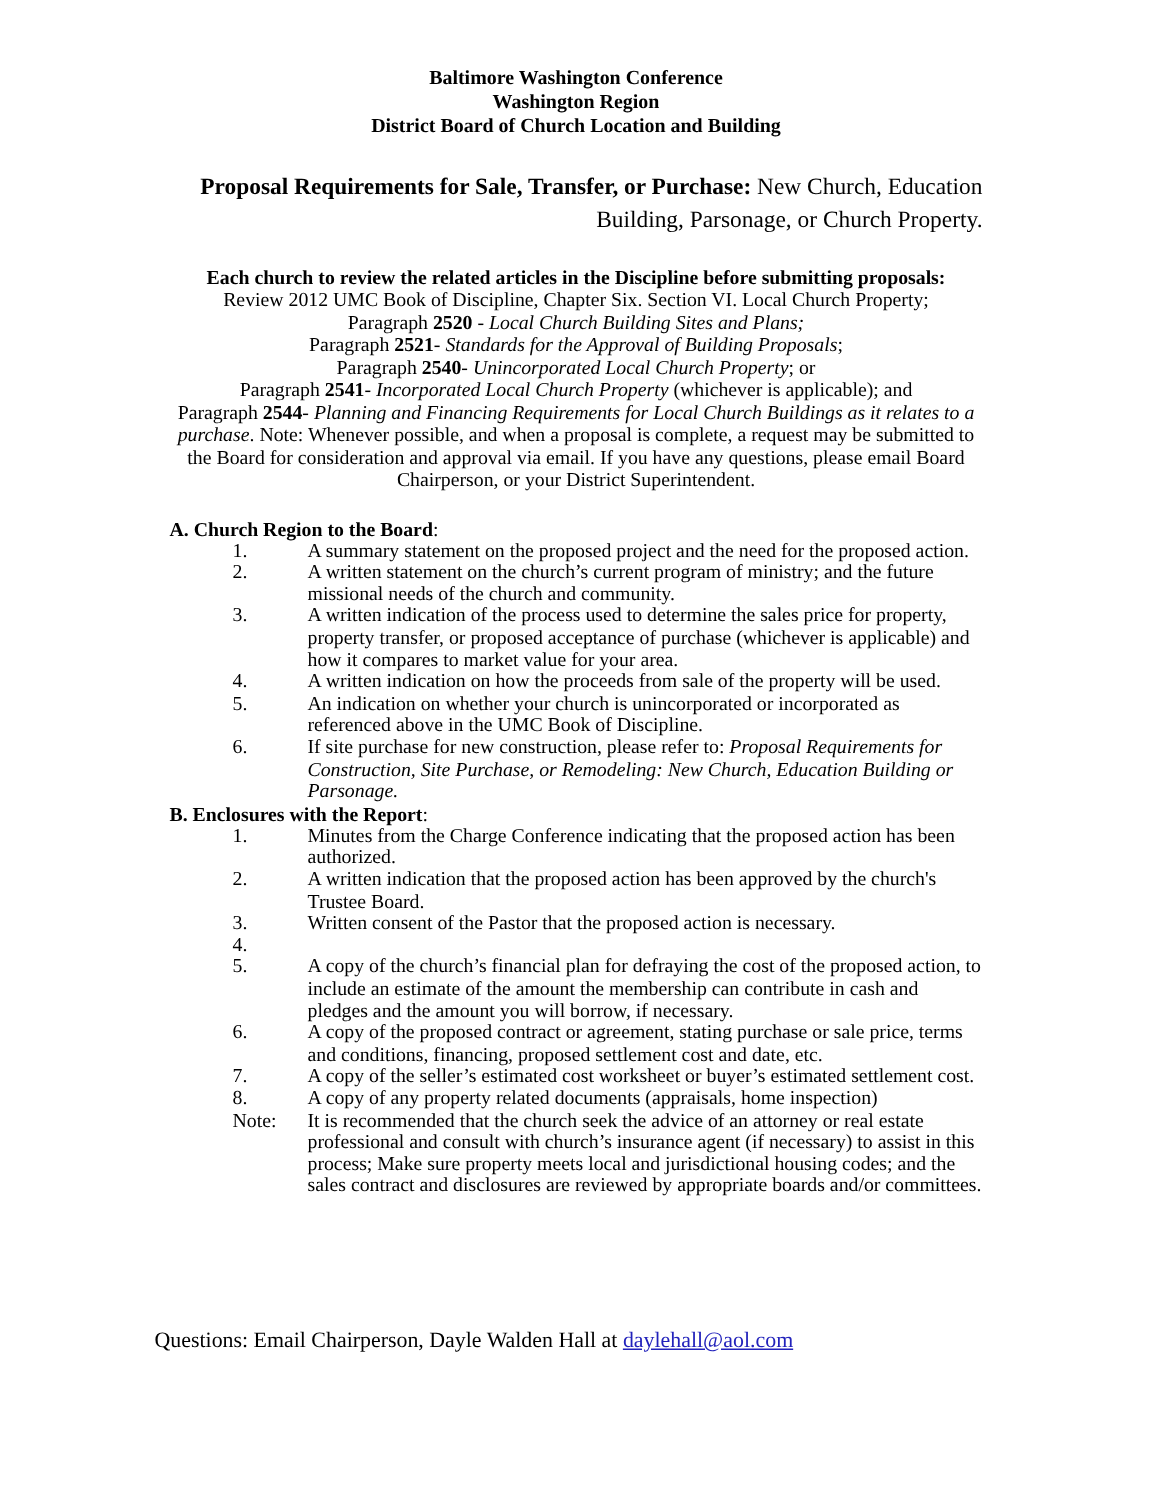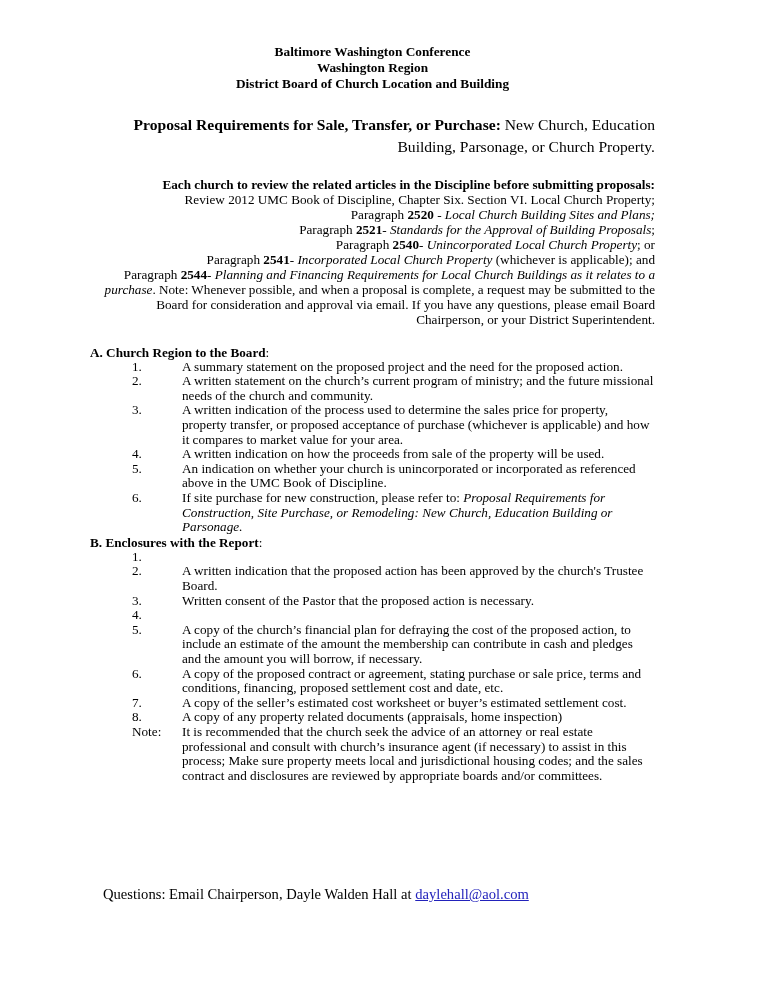"Baltimore Washington Conference" .page { padding: 44px 113px 0 90px -> 44px 113px 0 113px }
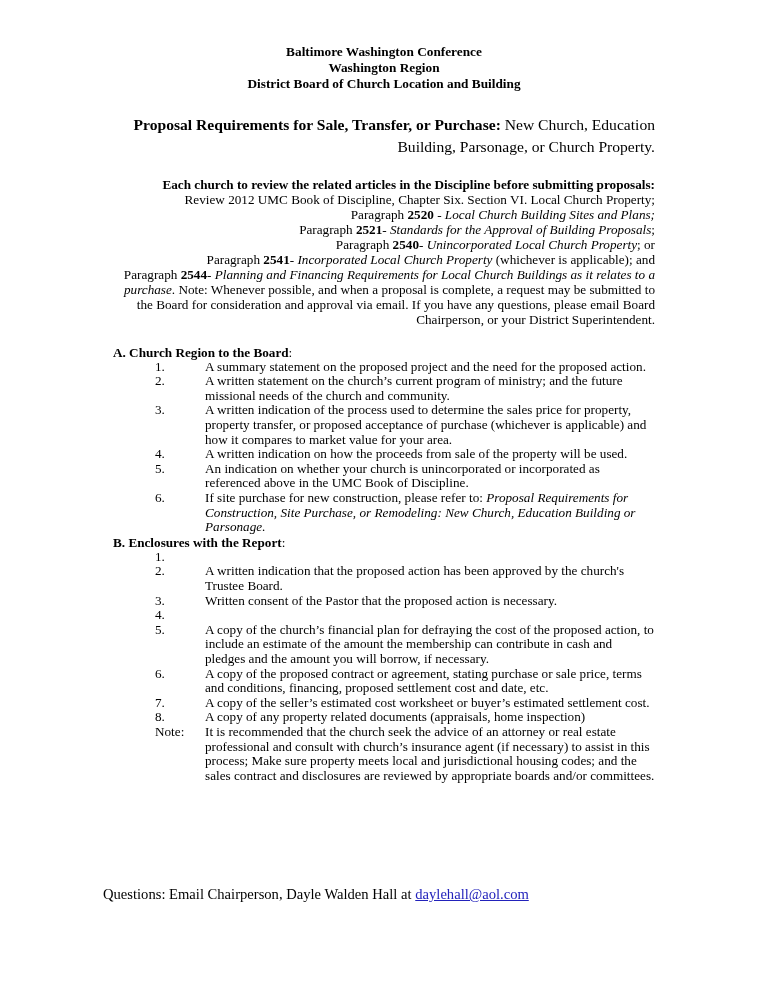"Each church to review the" .body-block { text-align: right -> center }
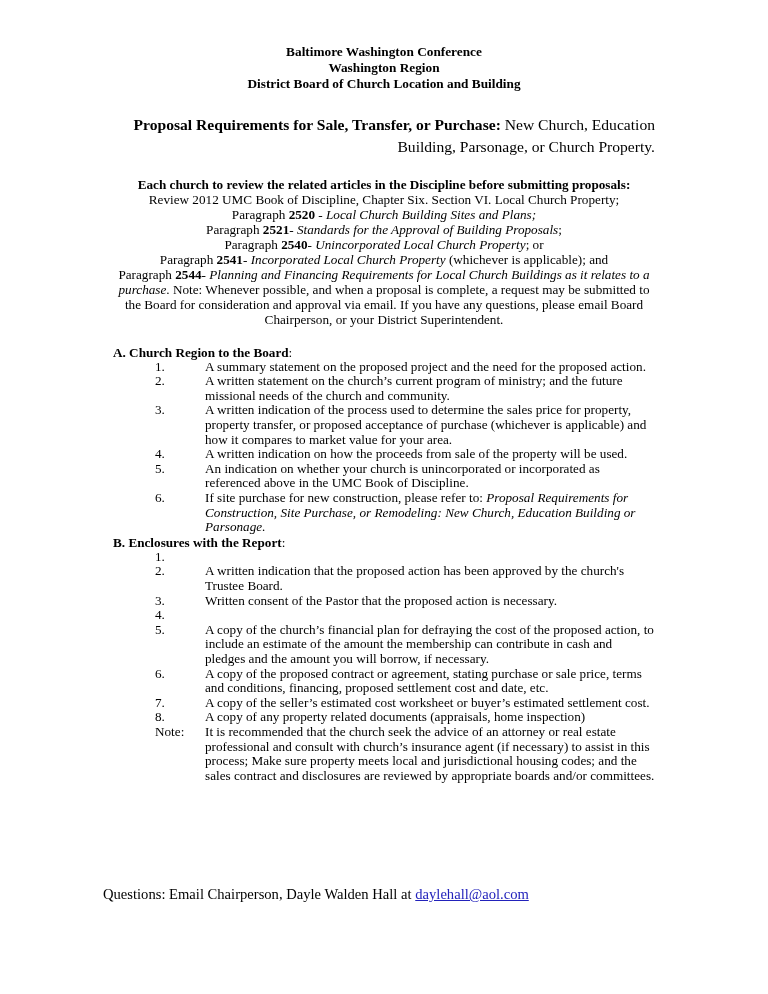"Minutes from the Charge Conference" span.itemtext { html: none -> <span>Minutes from the Charge Conference indicating that the proposed action has been authorized.</span> }
